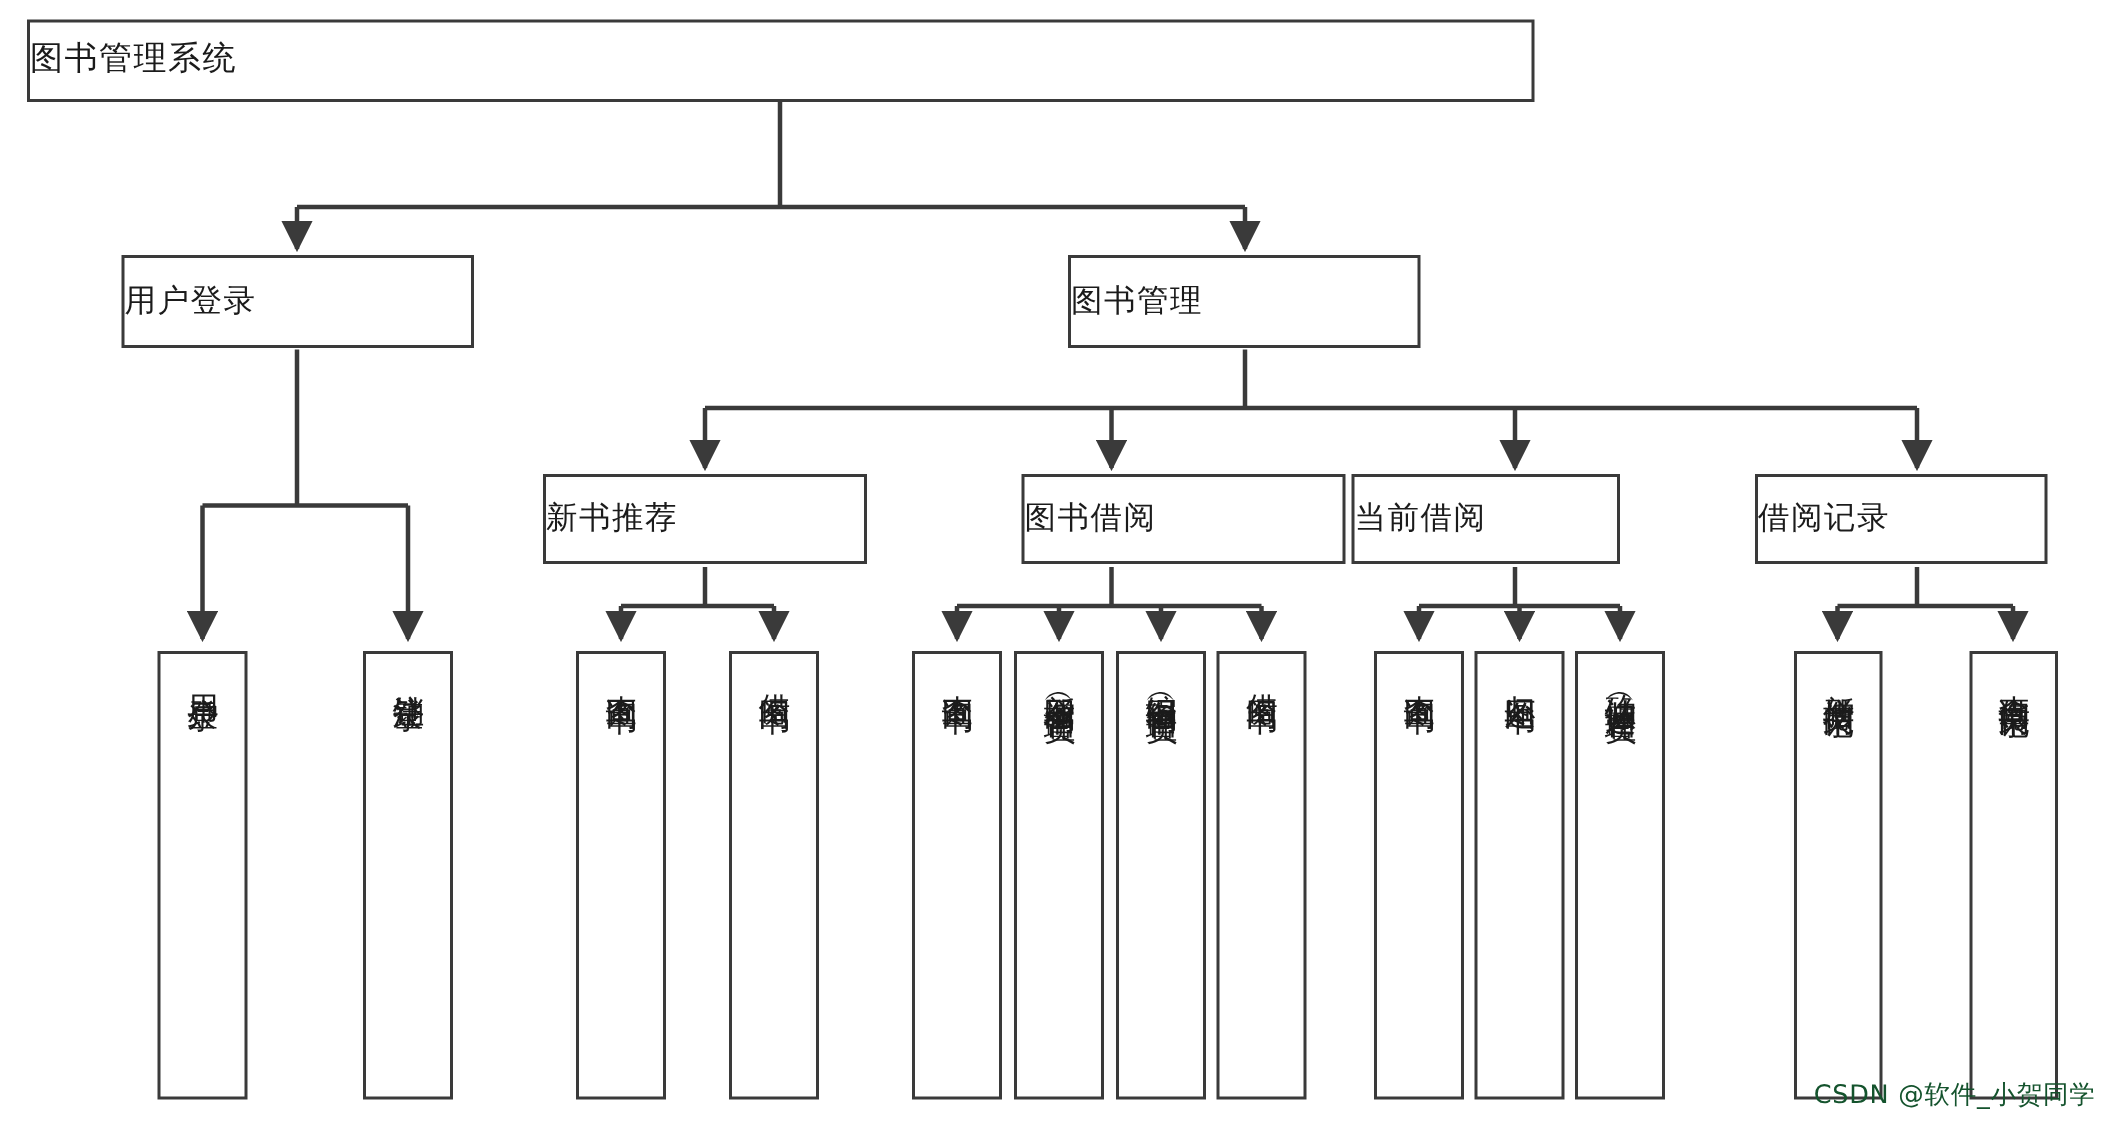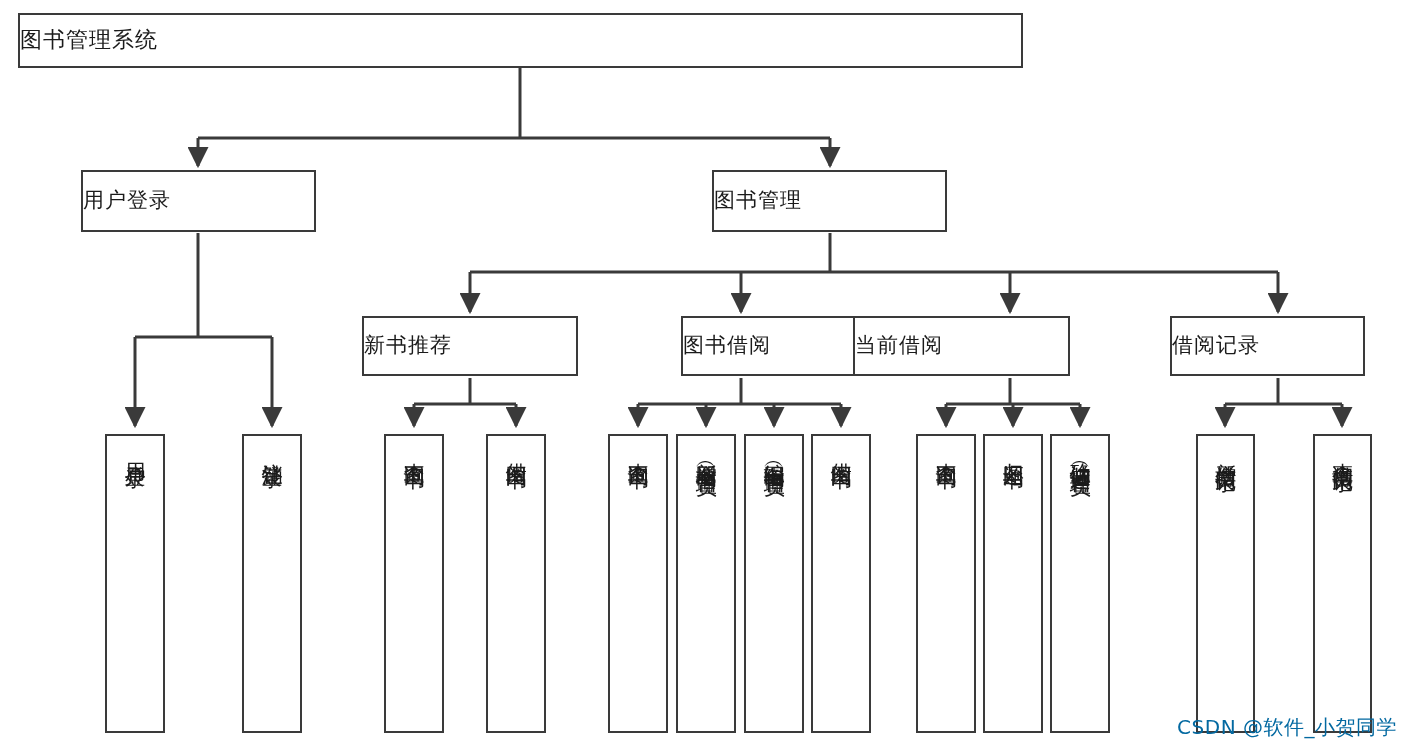"当前借阅" div.node { left: 853px -> 901px; width: 217px -> 179px }
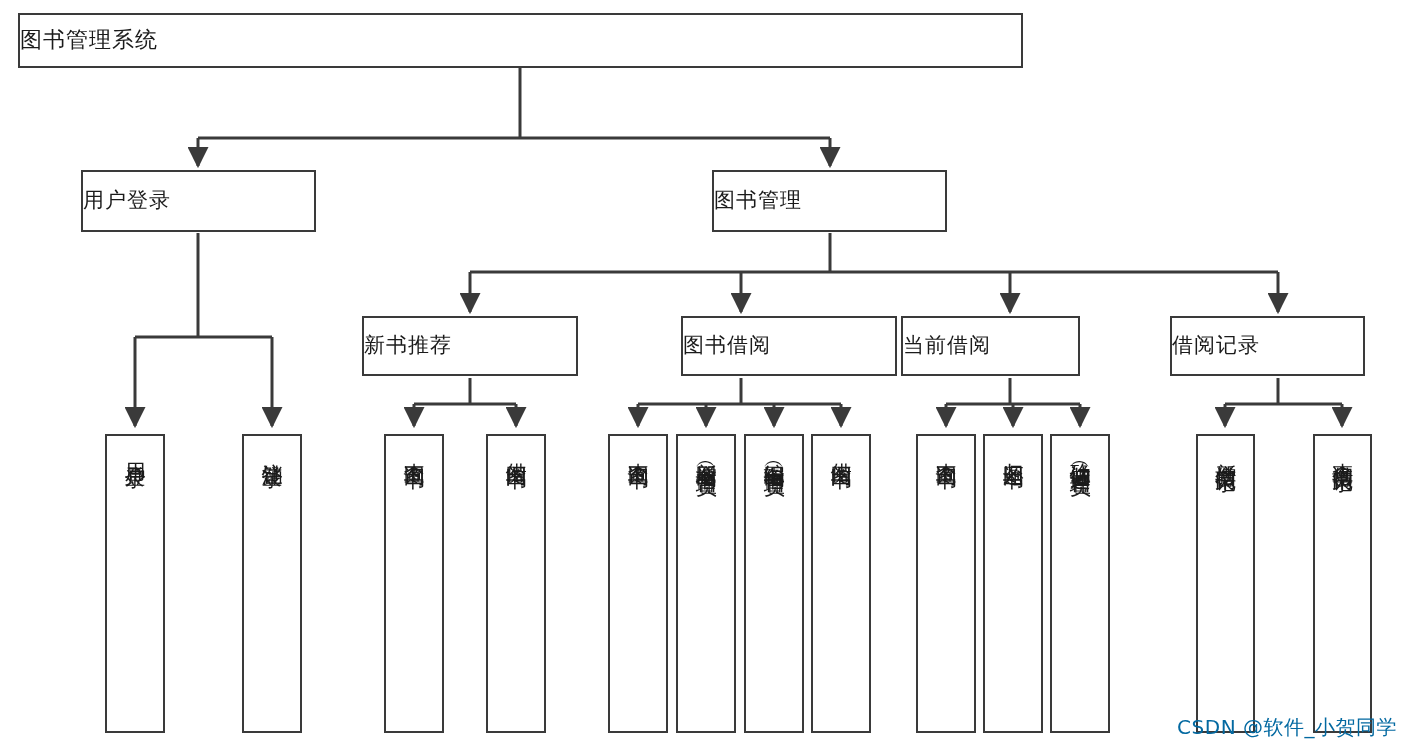"CSDN @软件_小贺同学" #watermark { color: #0369a1 -> #14532d; font-size: 20px -> 17px }
